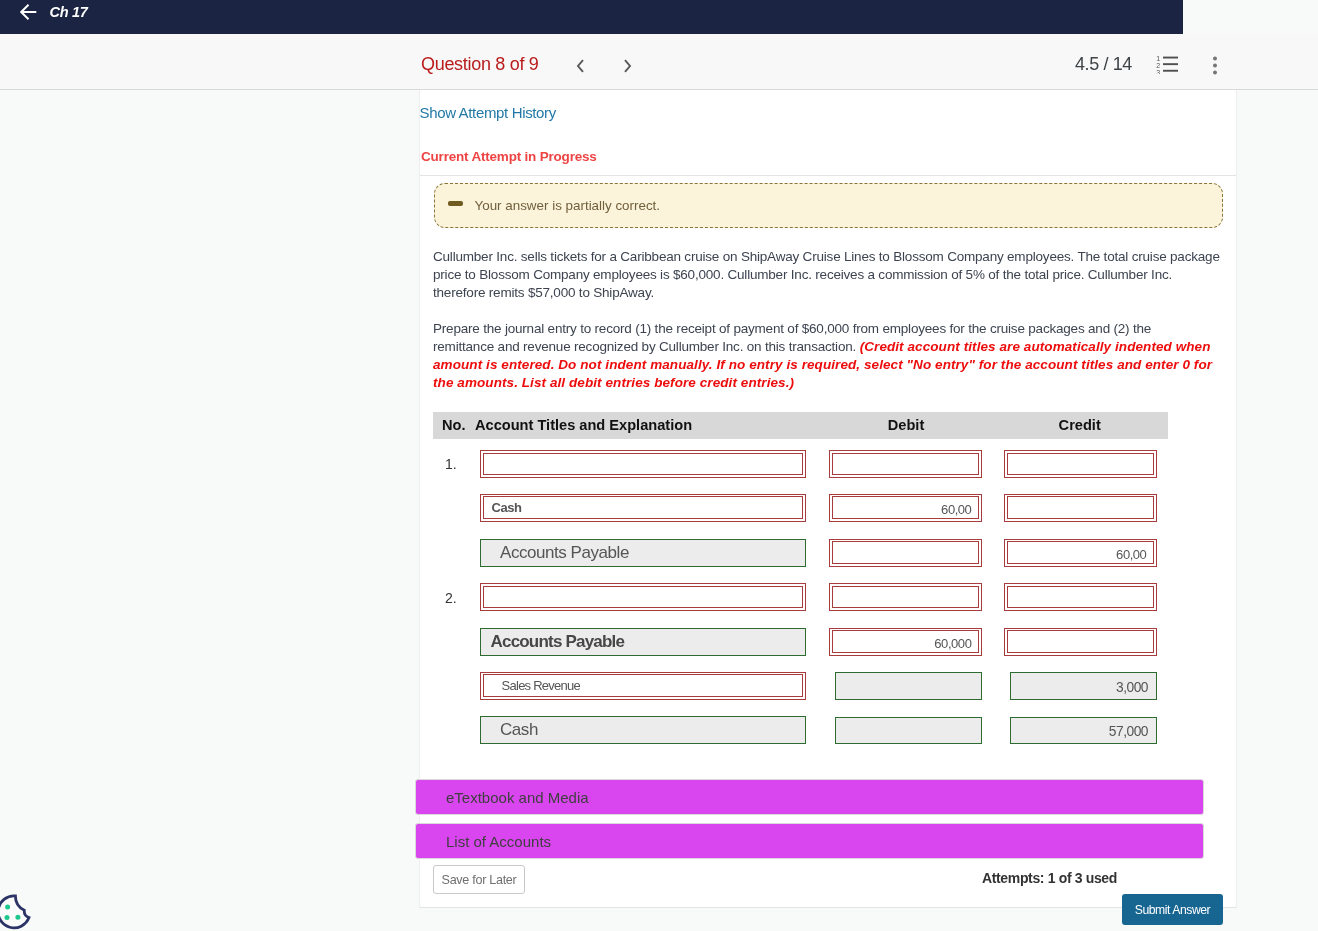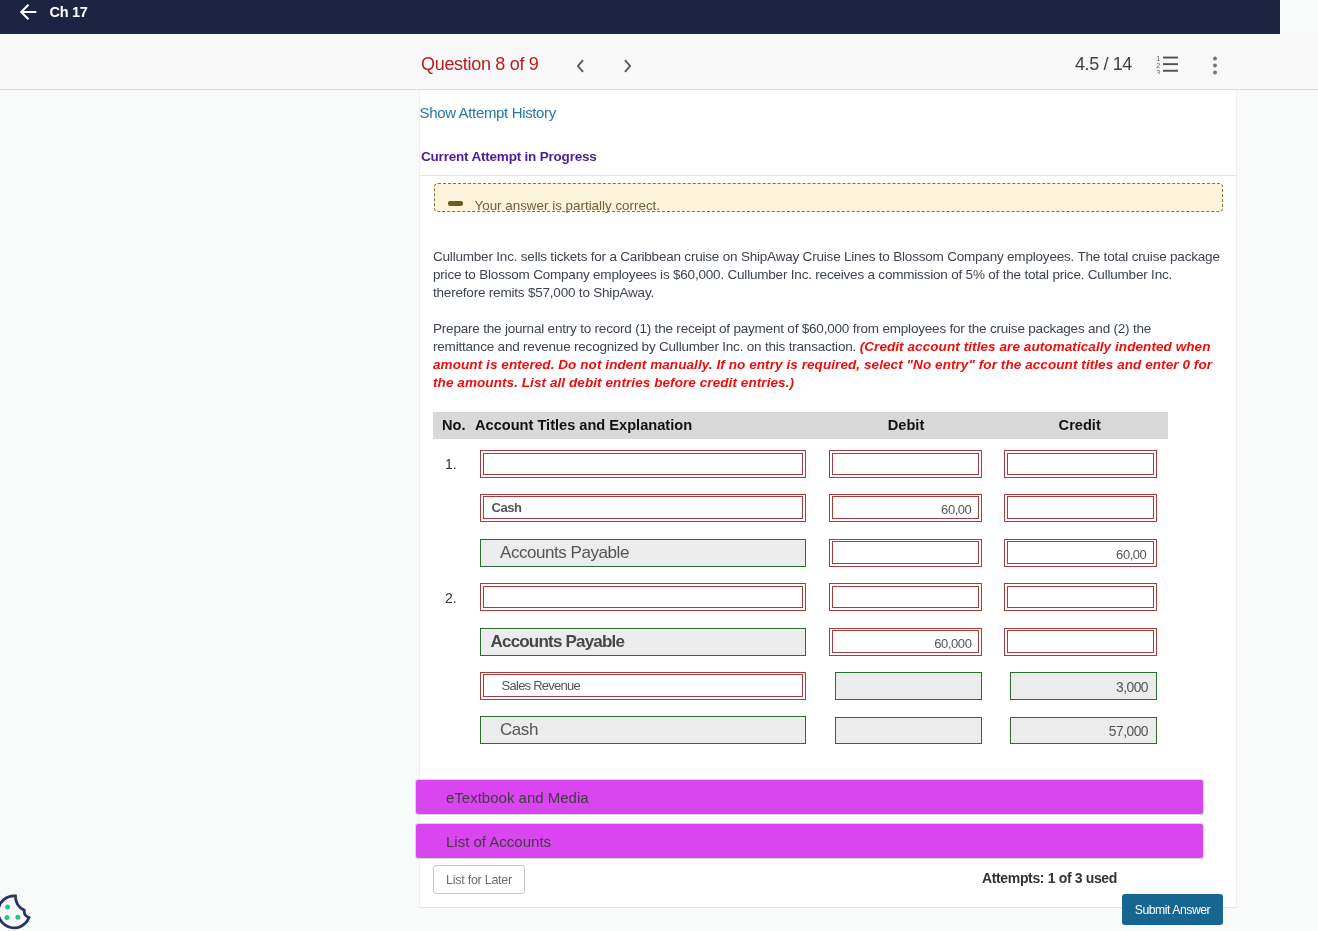"Ch 17" .topbar { font-style: none -> italic; width: 1280px -> 1183px }
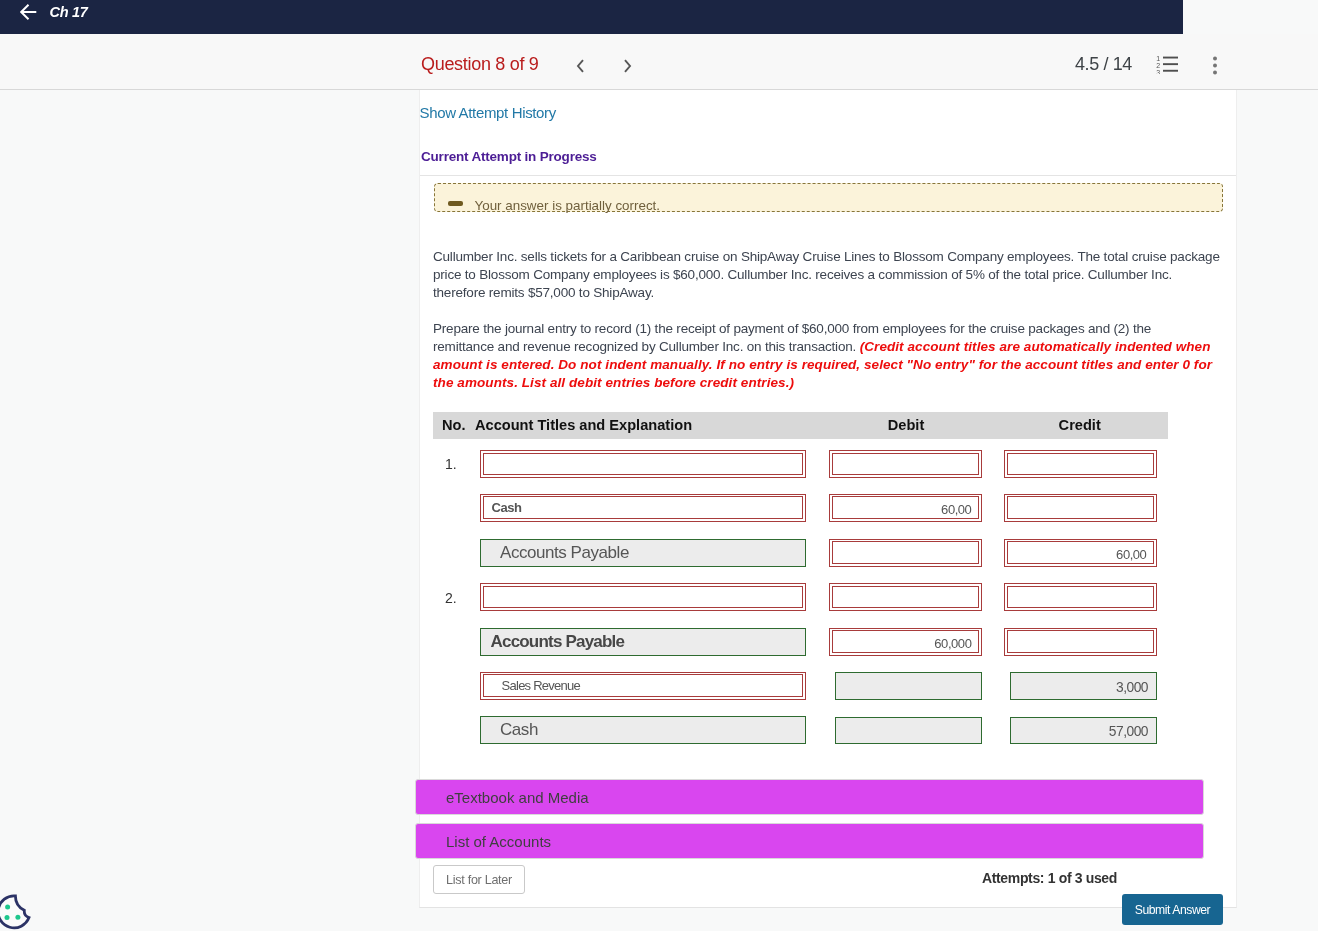"Current Attempt in Progress" .heading { color: #4c1d95 -> #ef4444 }
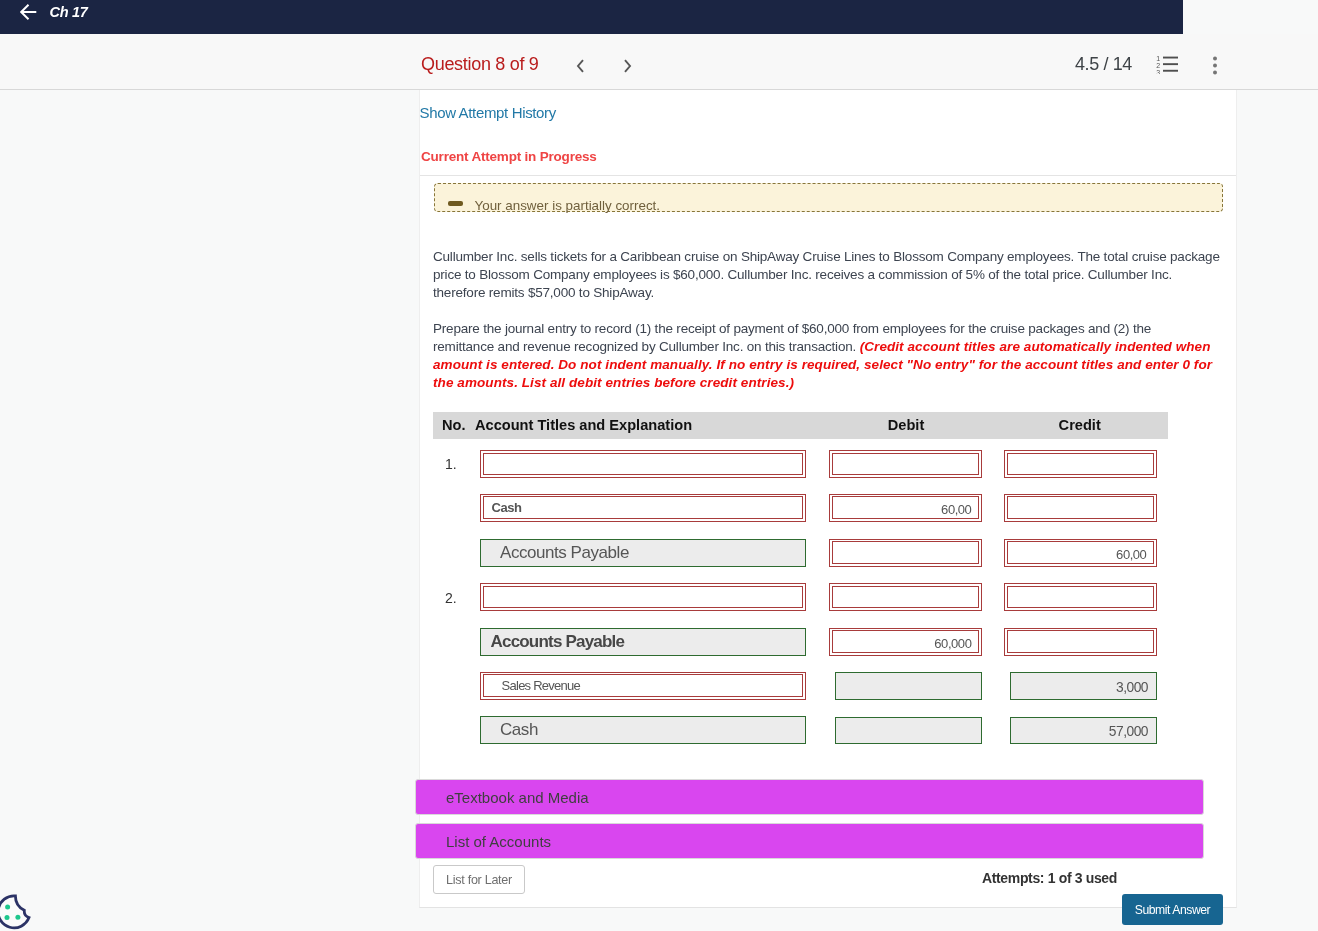"Your answer is partially correct." .alert { border-radius: 4px -> 11px; height: 29px -> 45px }
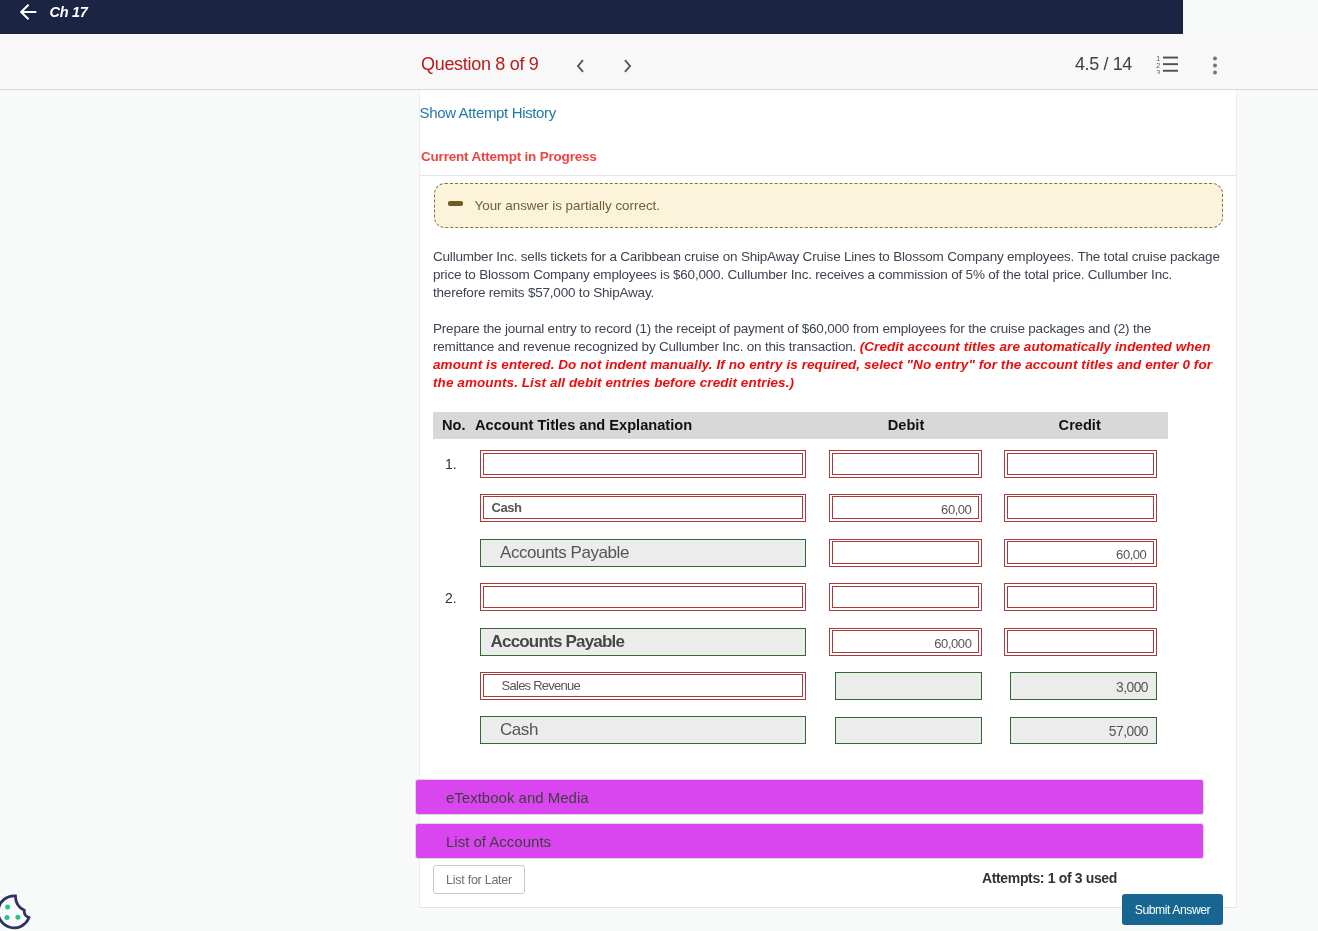"List for Later" div.savebtn { text: List -> Save }
